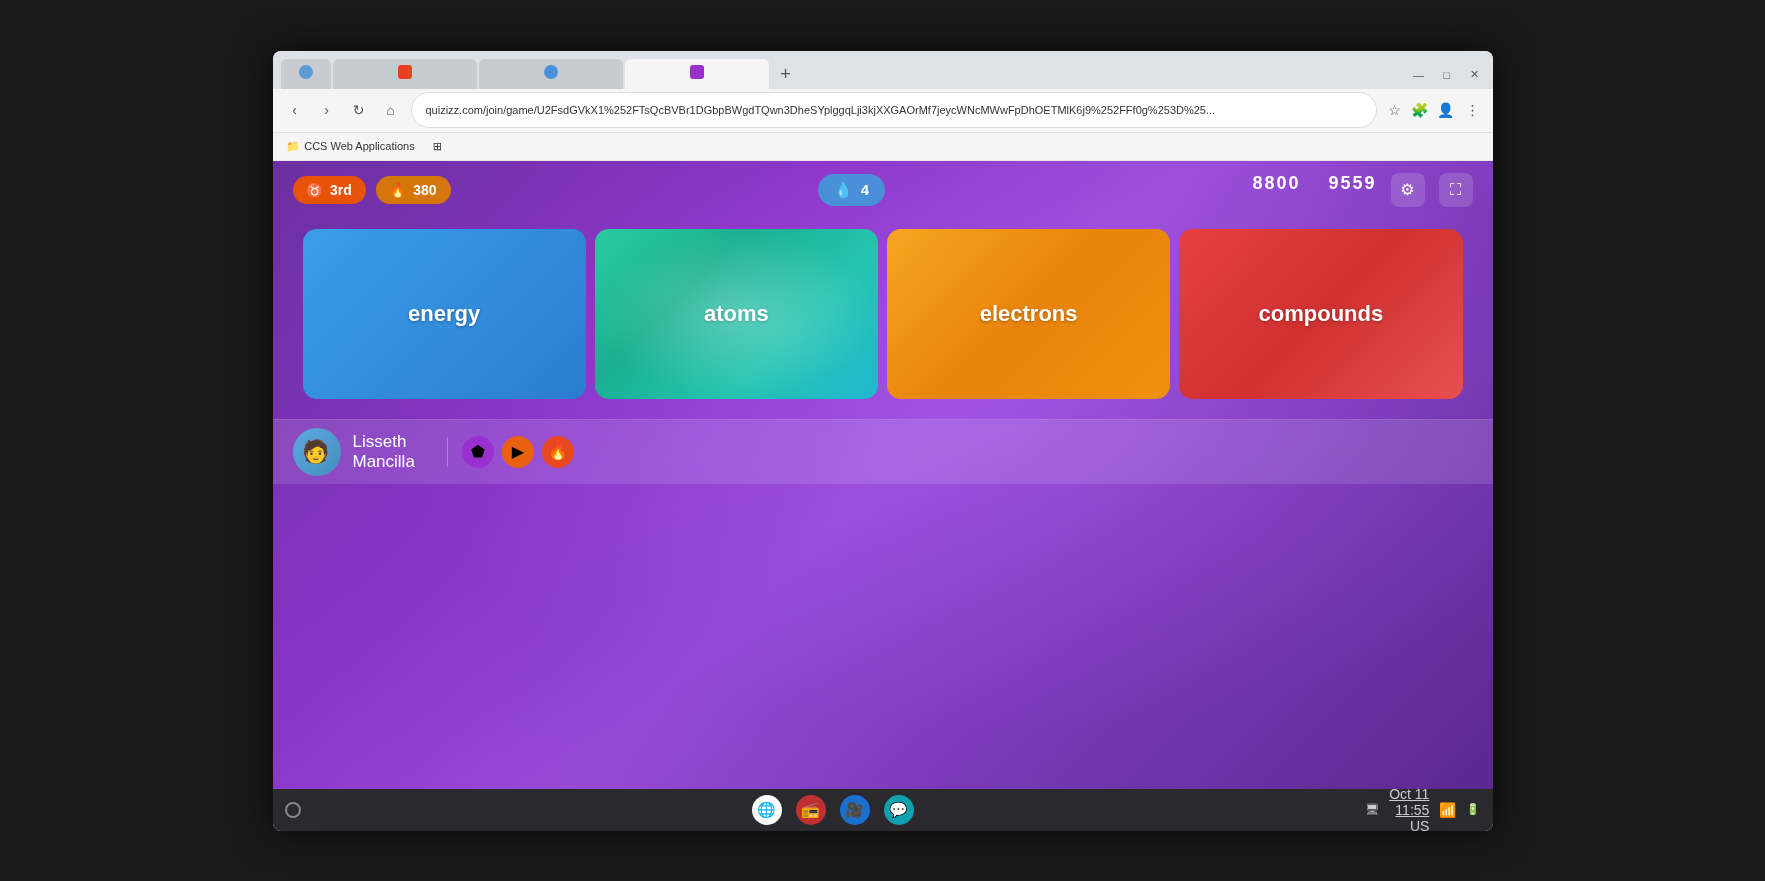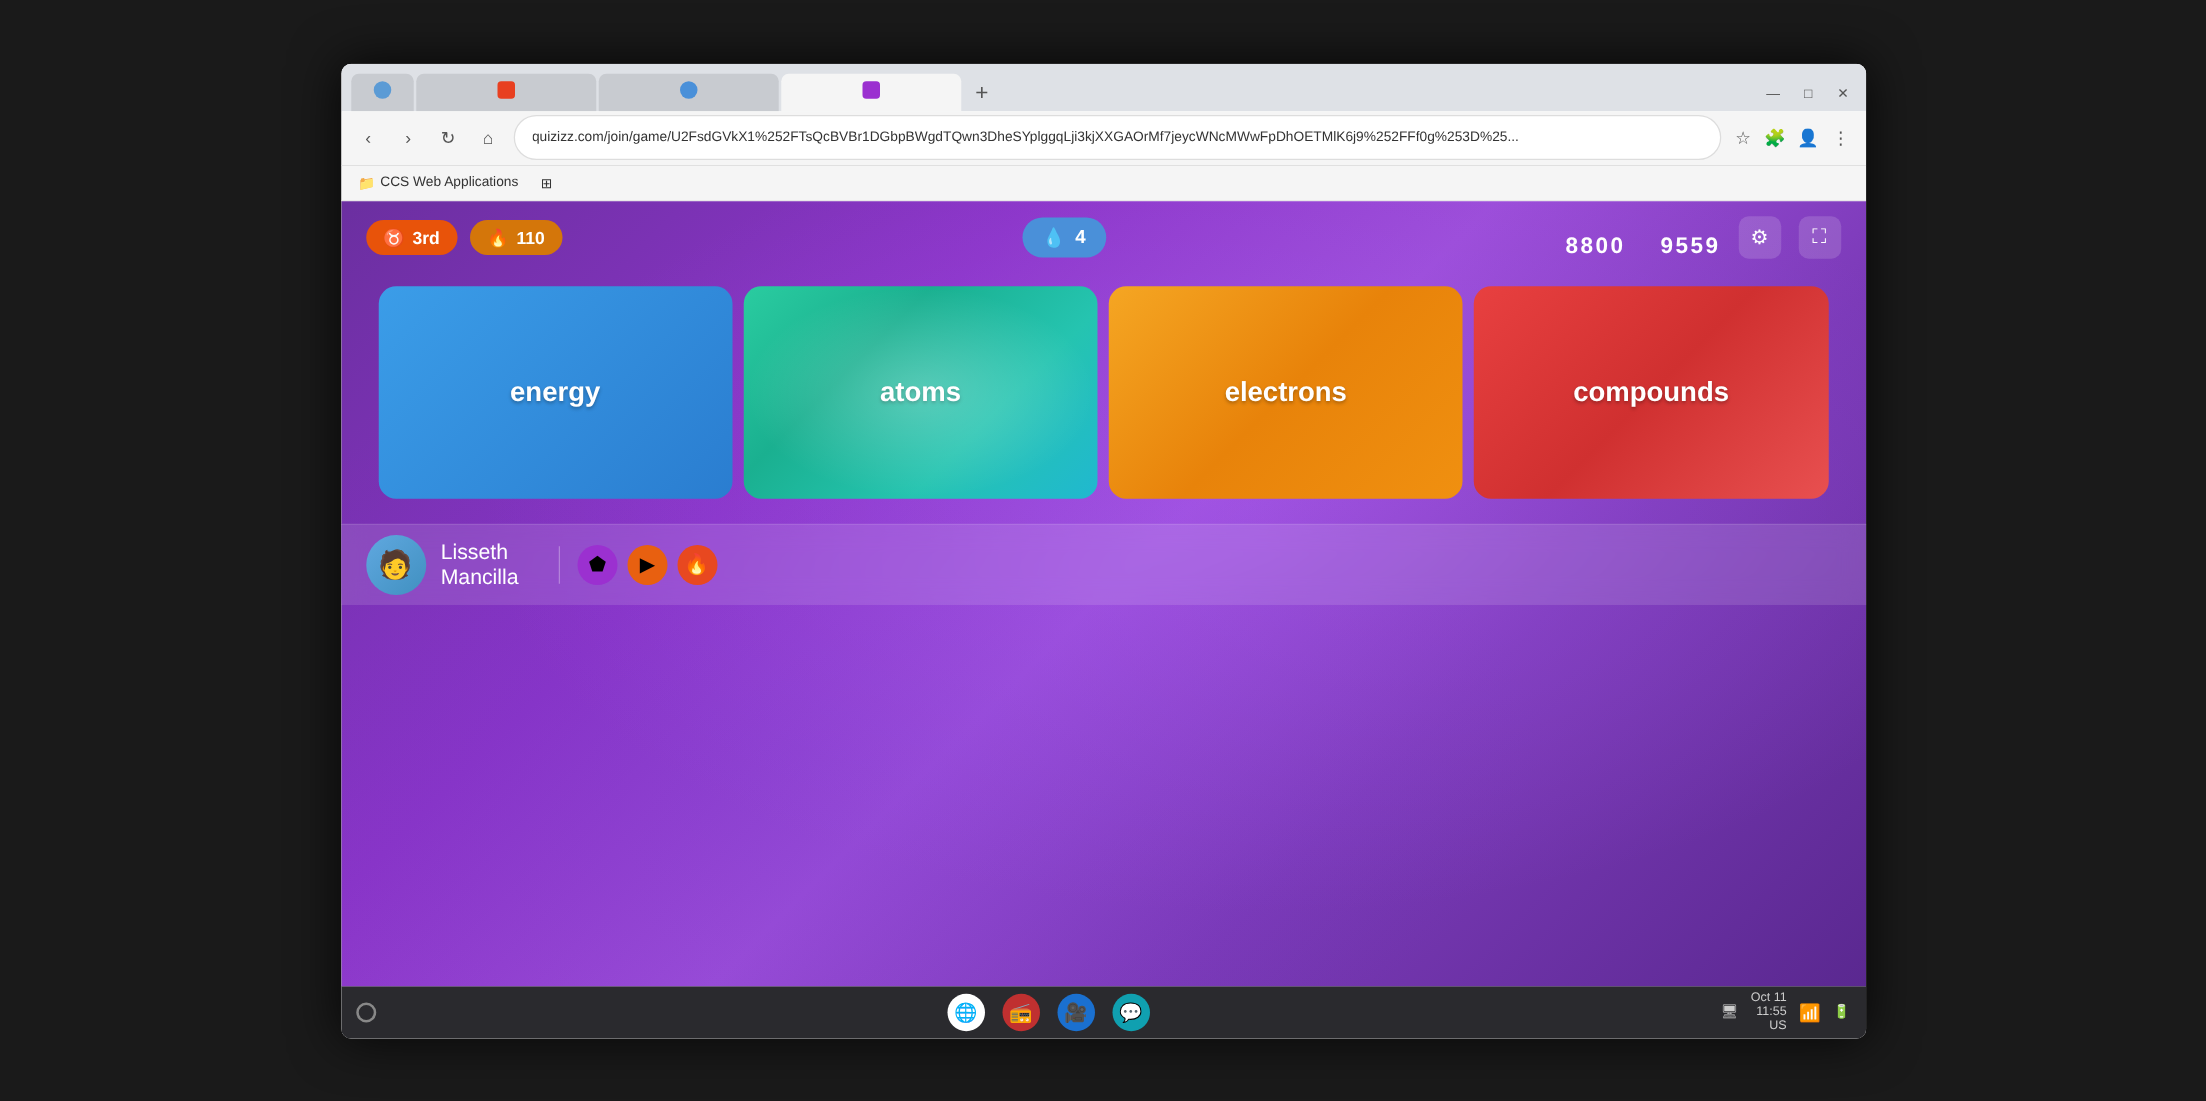"110" span { text: 110 -> 380 }
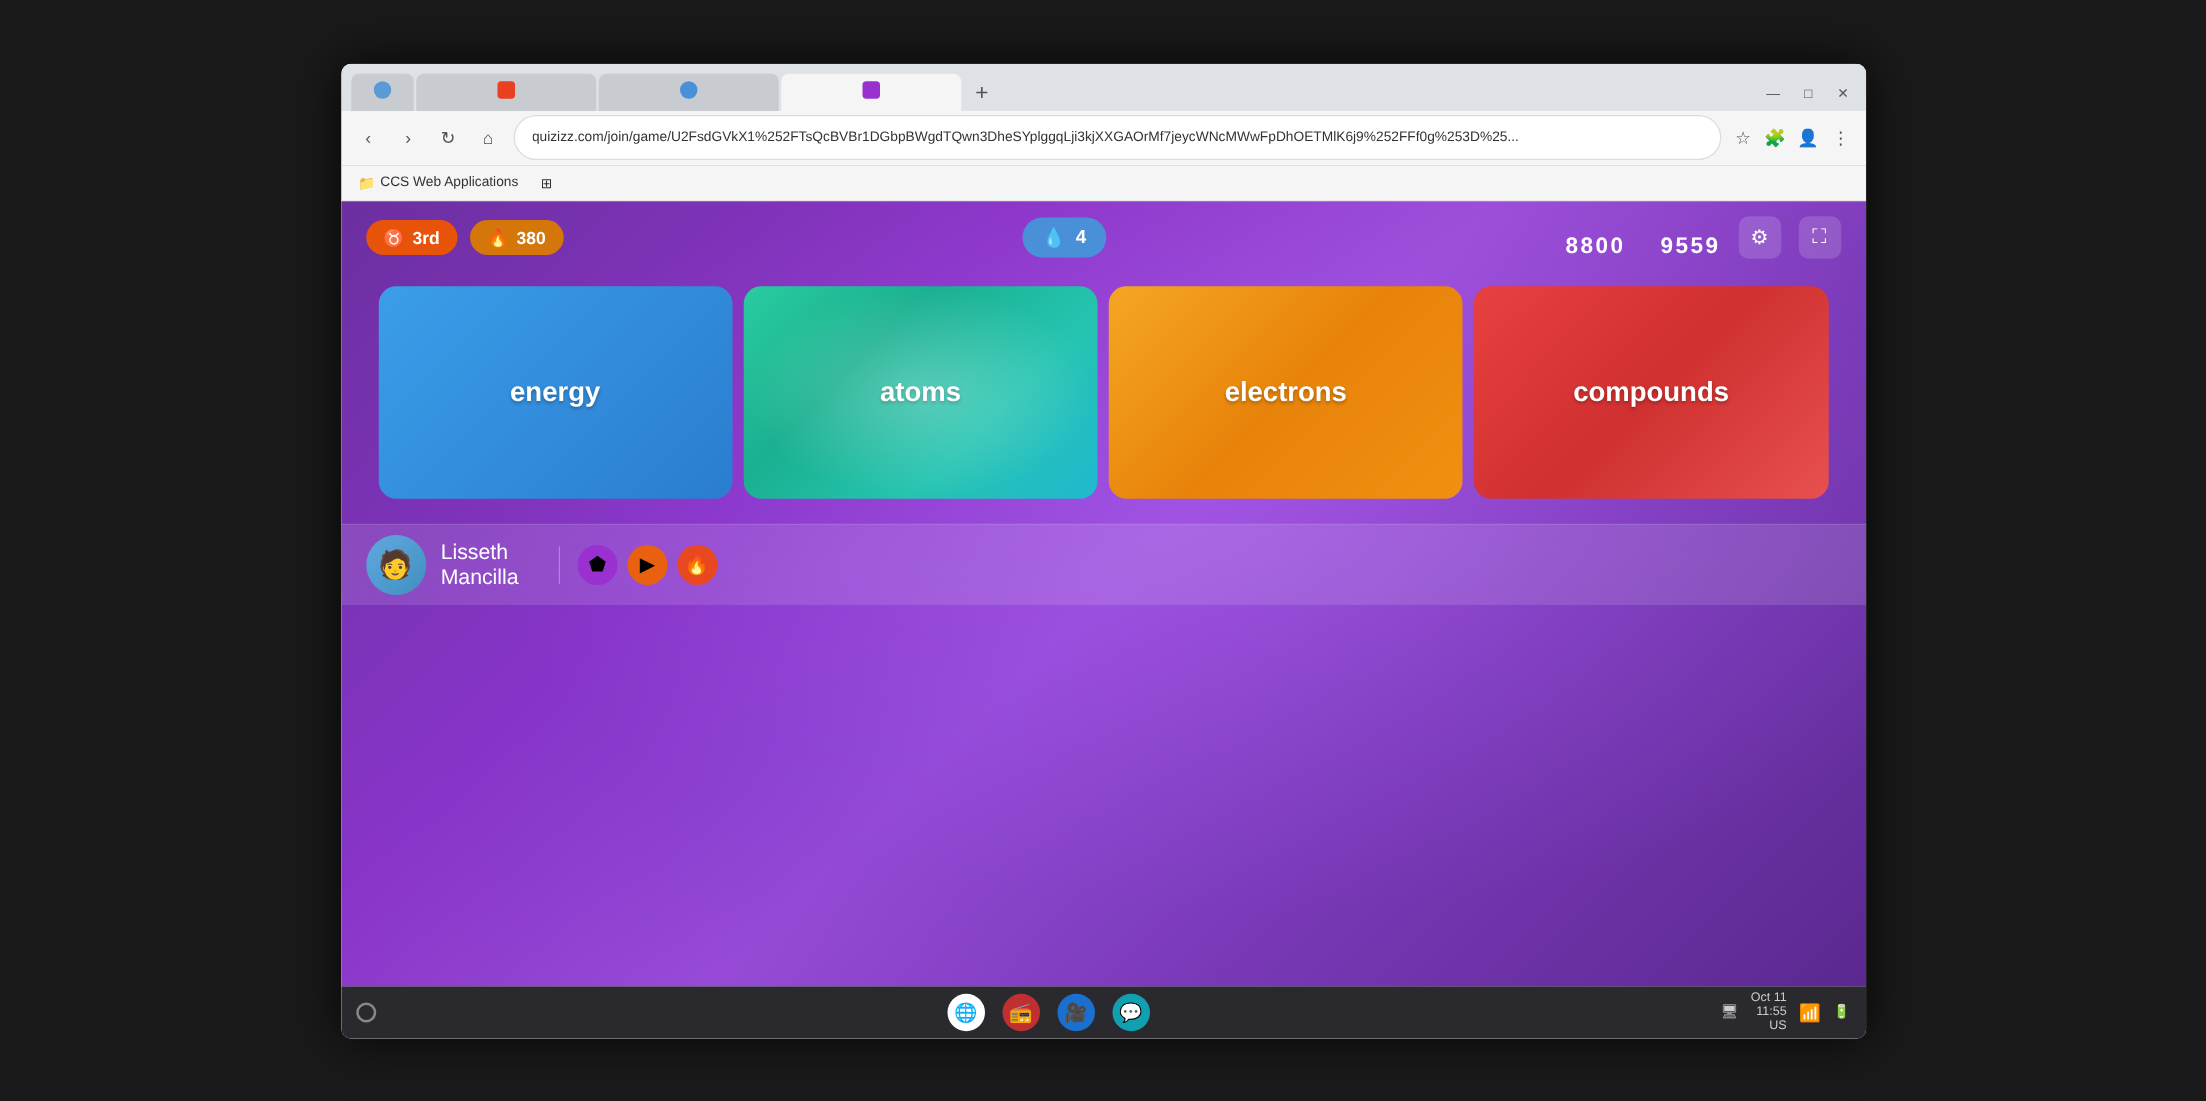"8800 9559" .hud-right { align-items: flex-end -> flex-start }
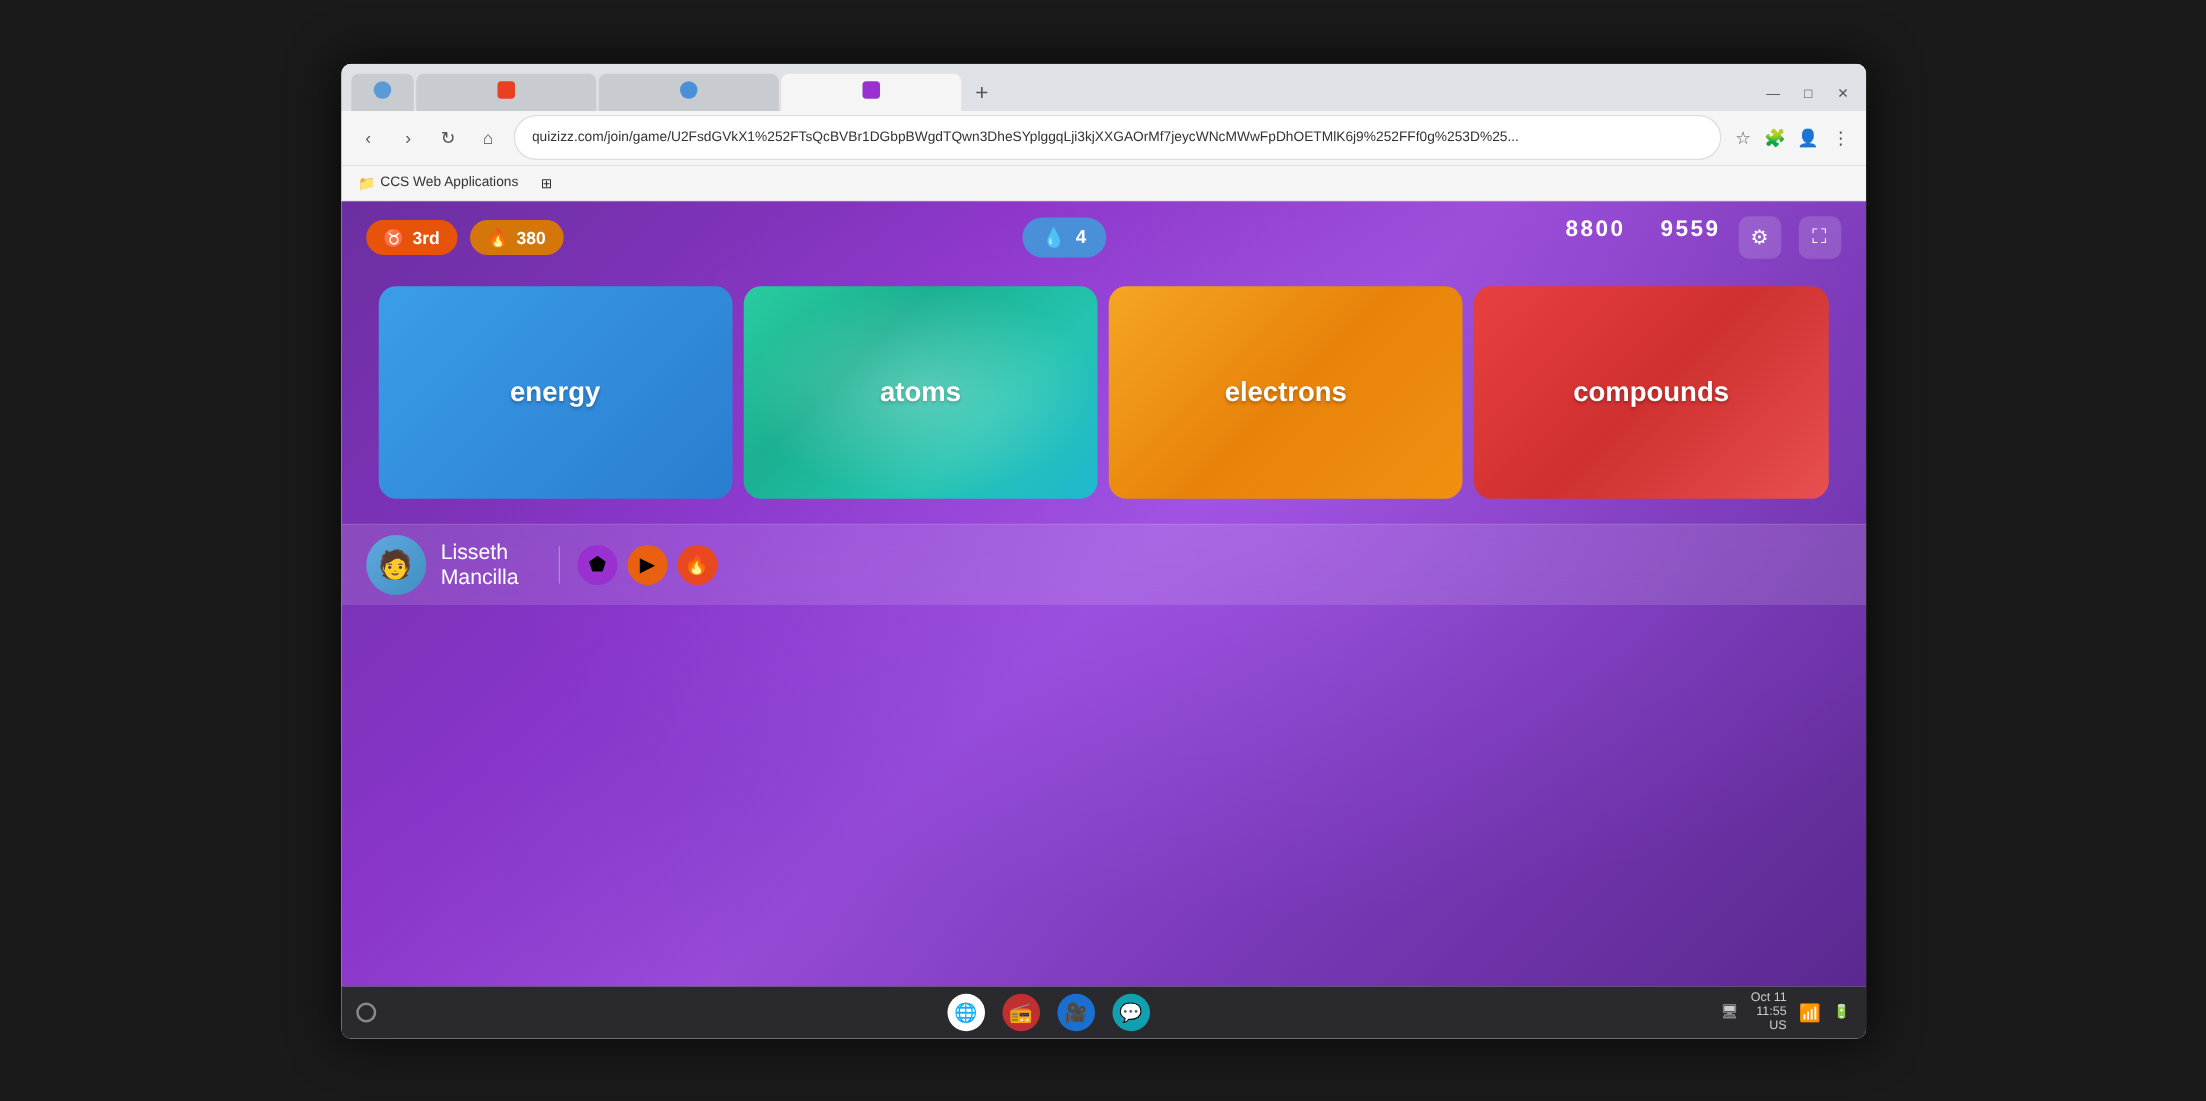"Oct 11" .taskbar-date { font-size: 10px -> 14px; text-decoration: none -> underline }
